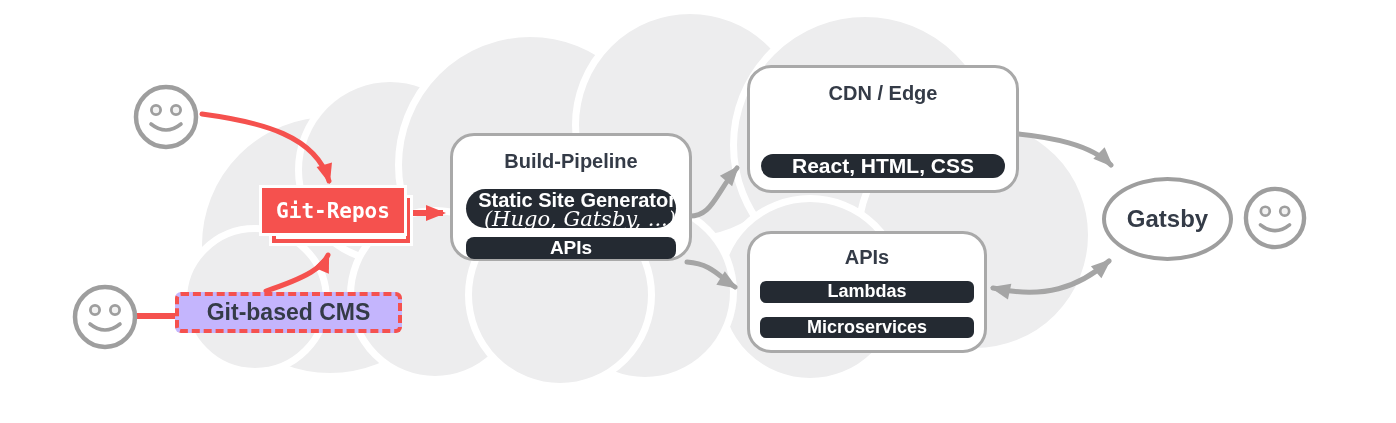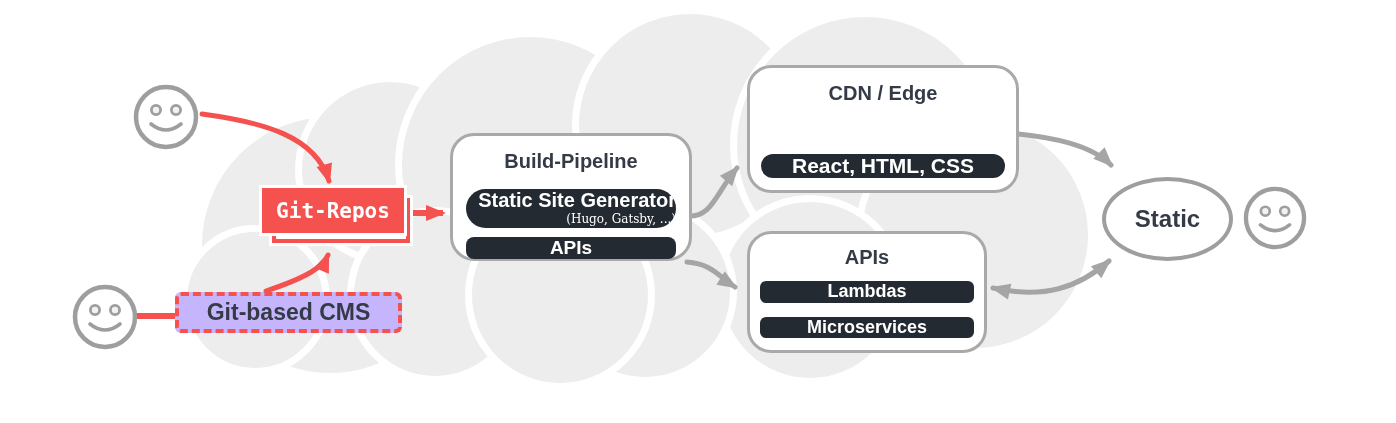"(Hugo, Gatsby, ...)" .bp .ssg .sub { font-size: 12px -> 21px; font-style: none -> italic }
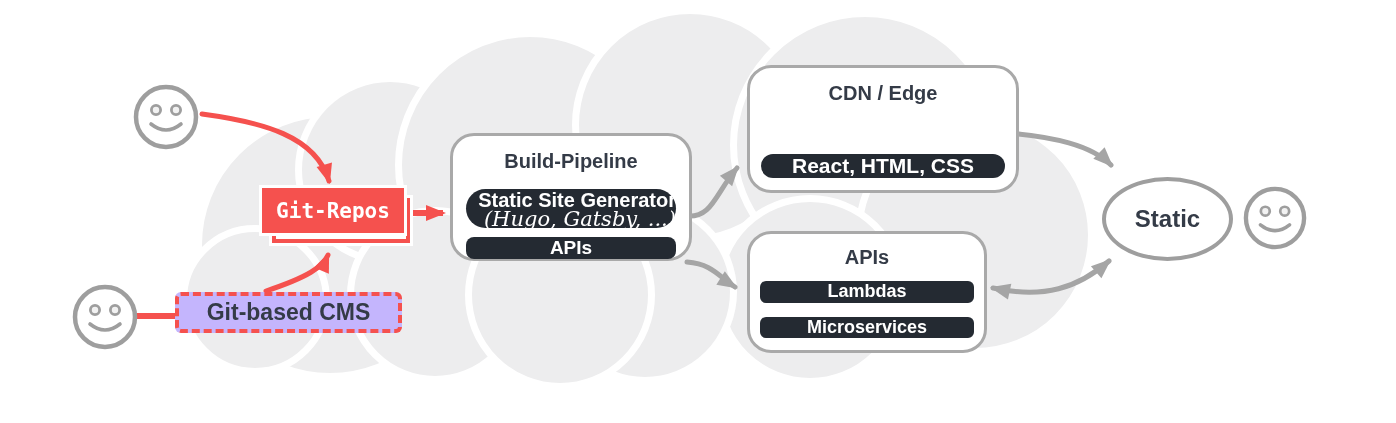"Static" span { text: Static -> Gatsby }
